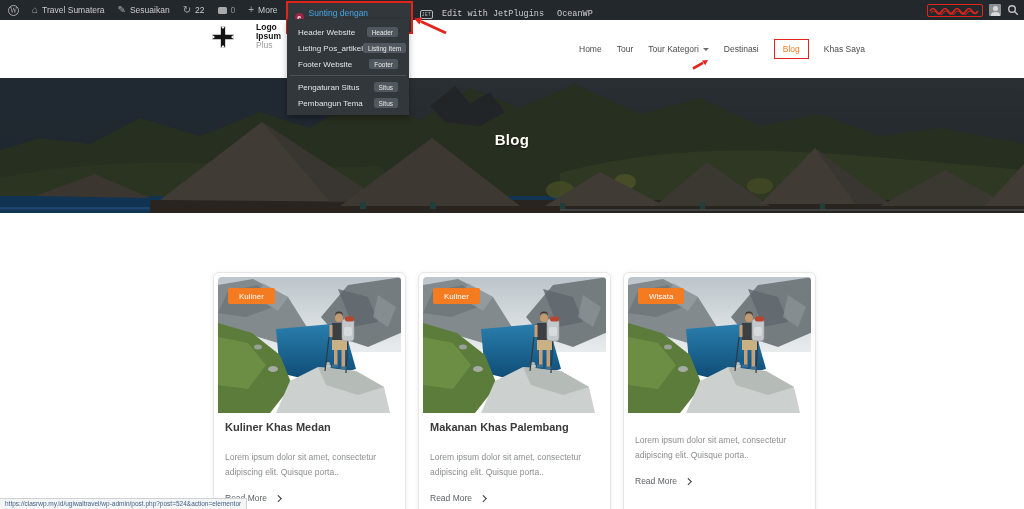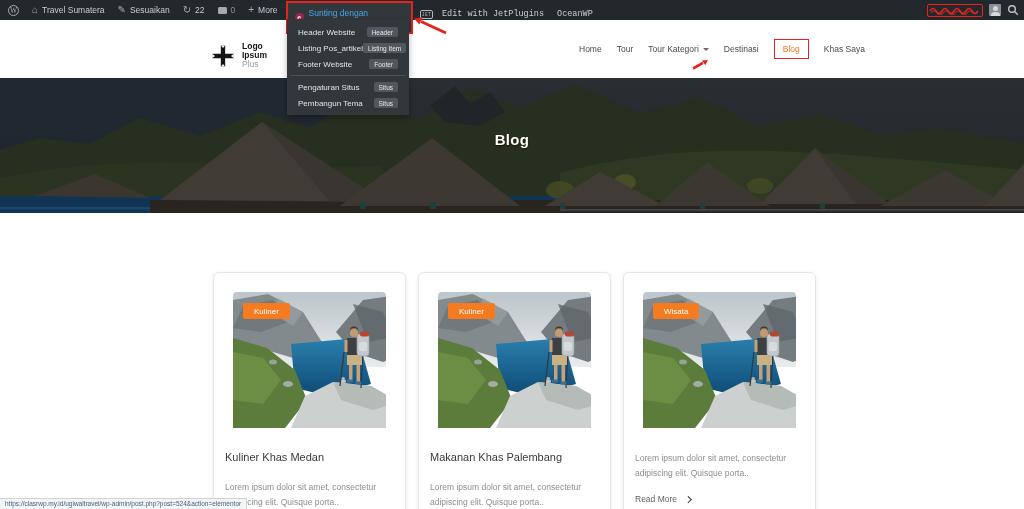"Logo" .logo { gap: 6px -> 20px; top: 22px -> 3px }
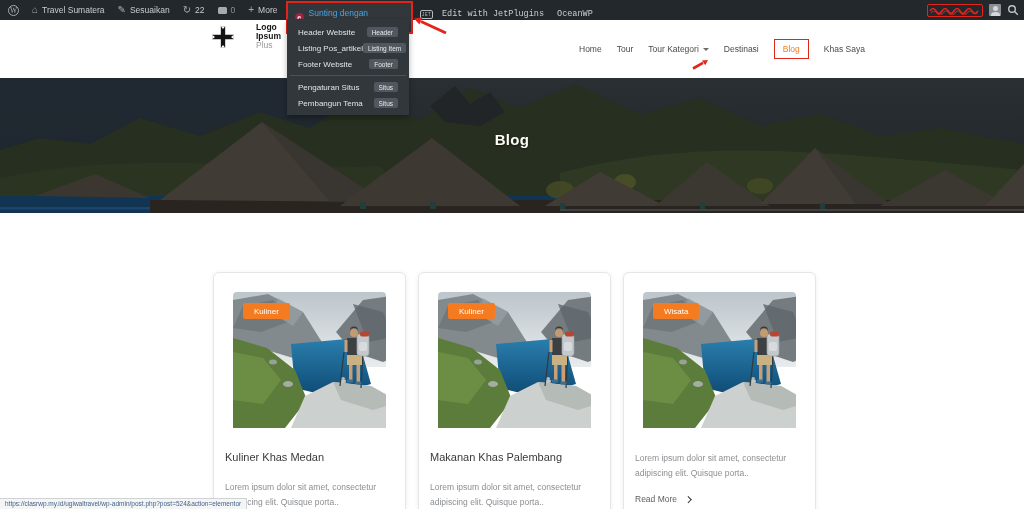"Kuliner" .card-img { margin: 19px -> 4px }
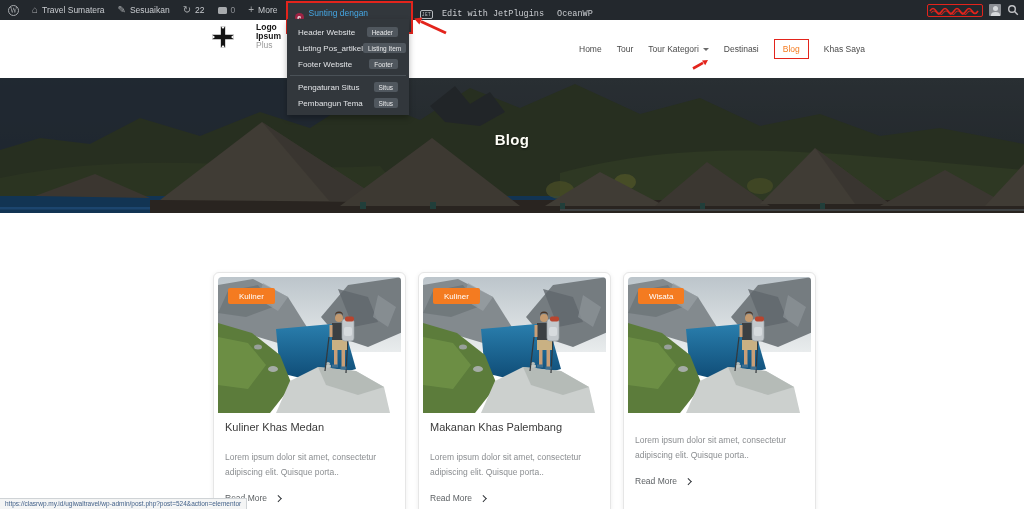"Kuliner Khas Medan" .card-title { font-weight: normal -> bold }
